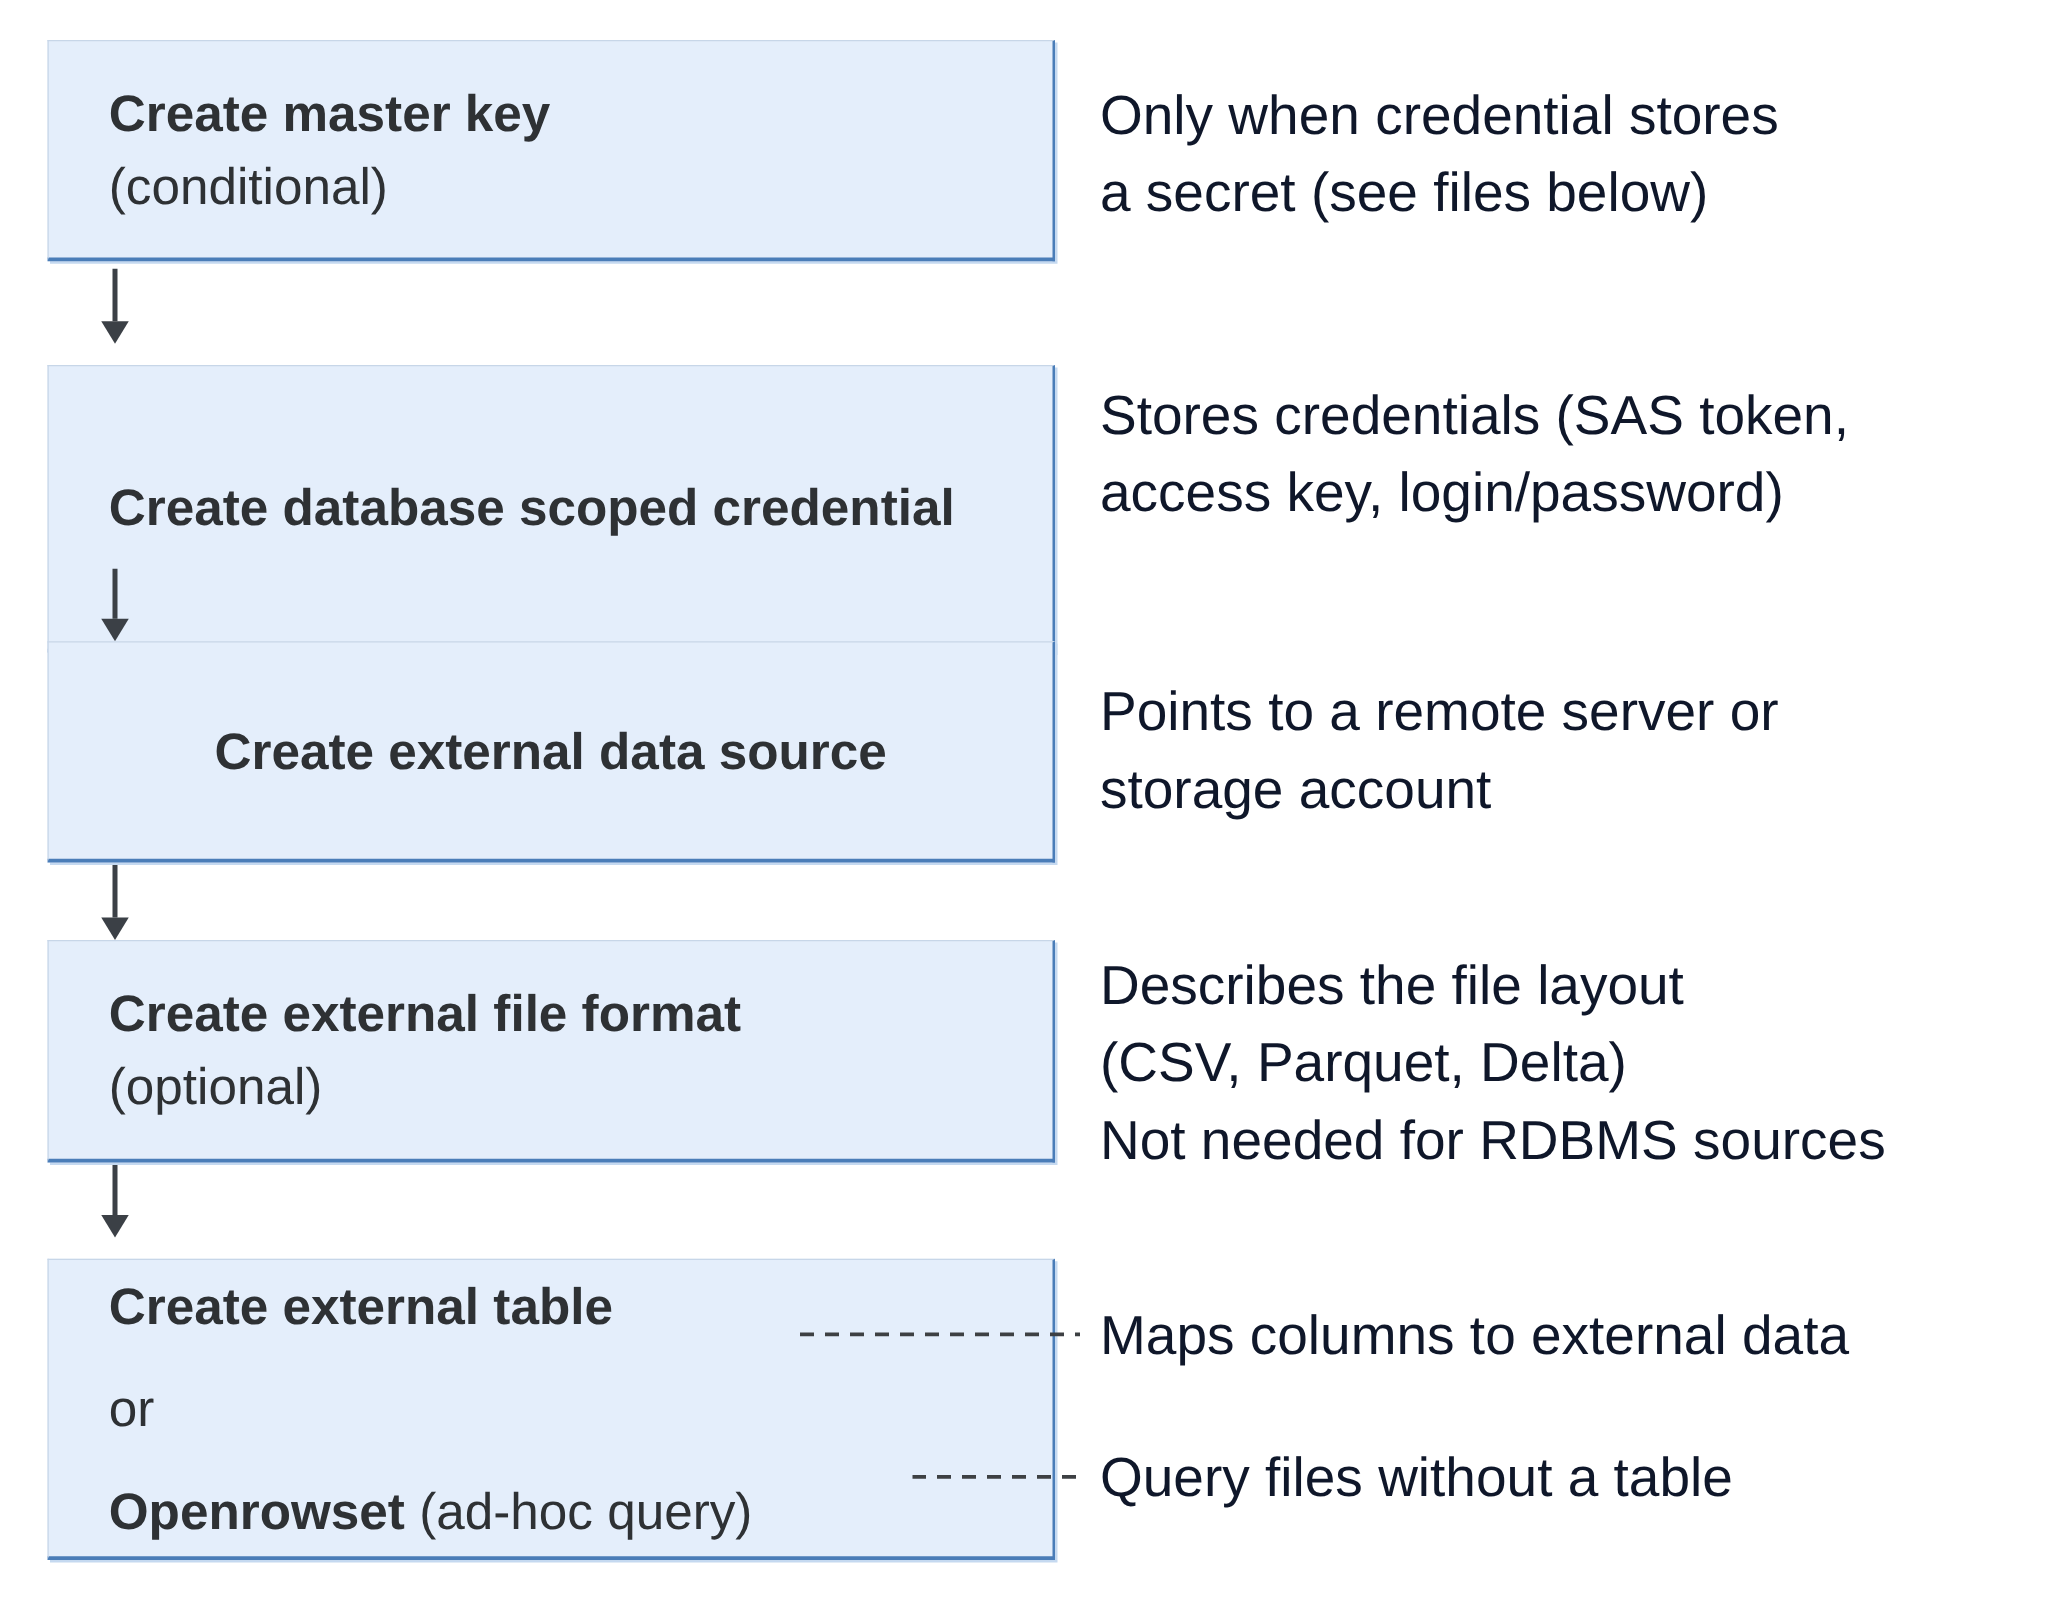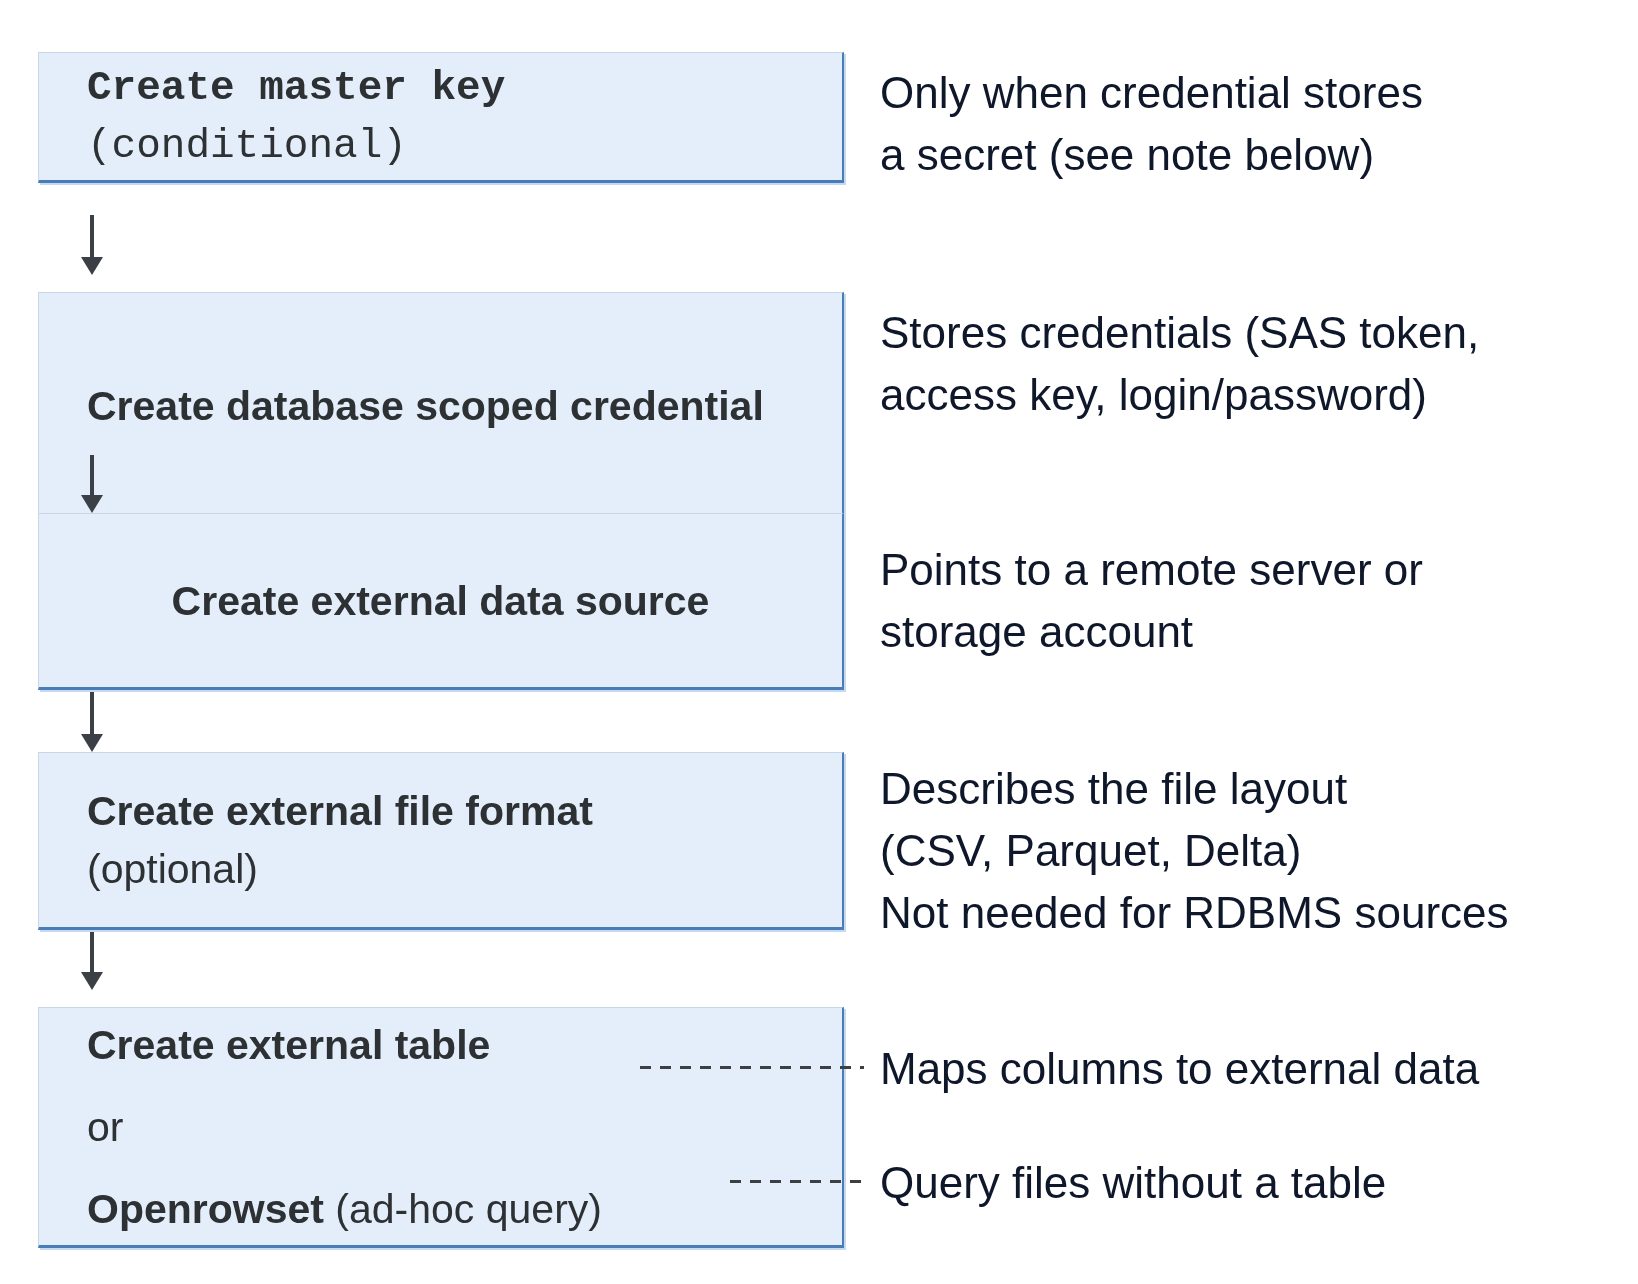"Create master key" .box1 { font-family: Liberation Mono, monospace -> none; height: 131px -> 177px; top: 52px -> 32px }
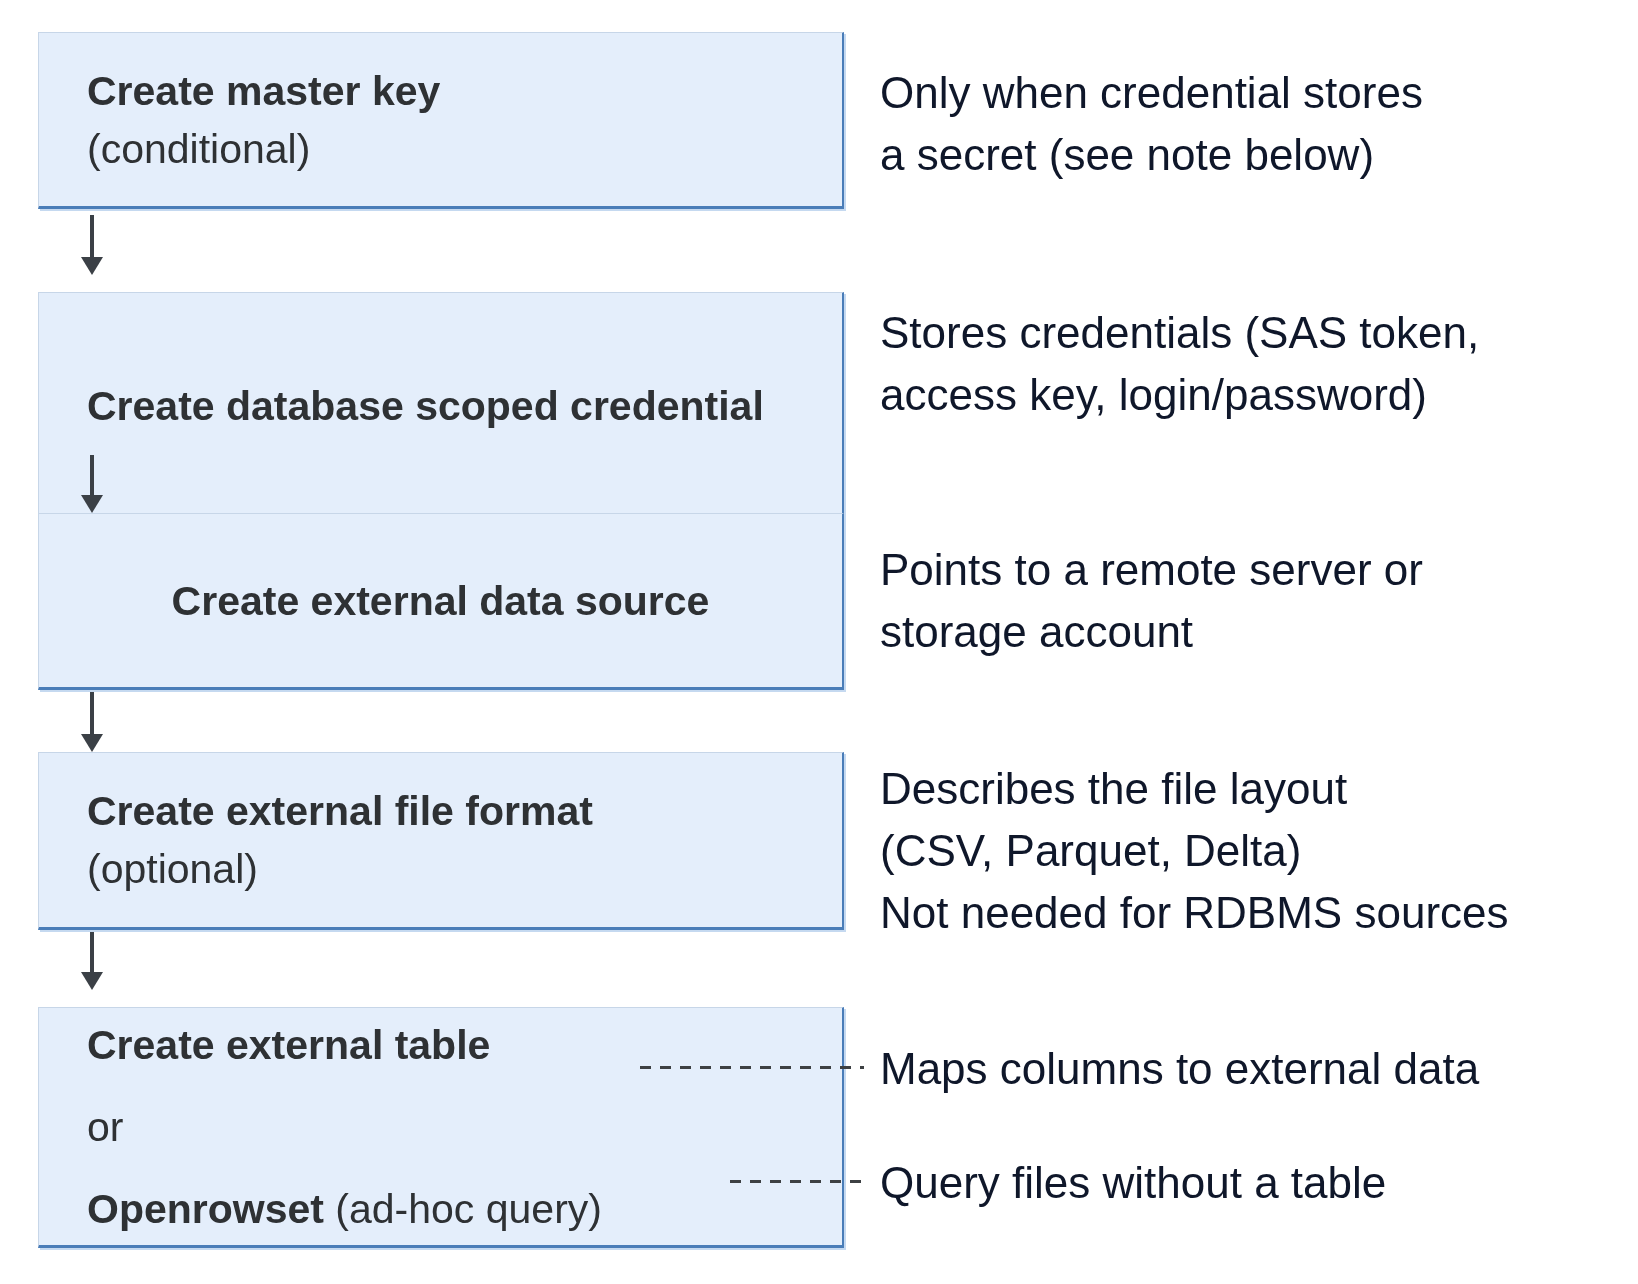"a secret (see note below)" div { text: note -> files }
